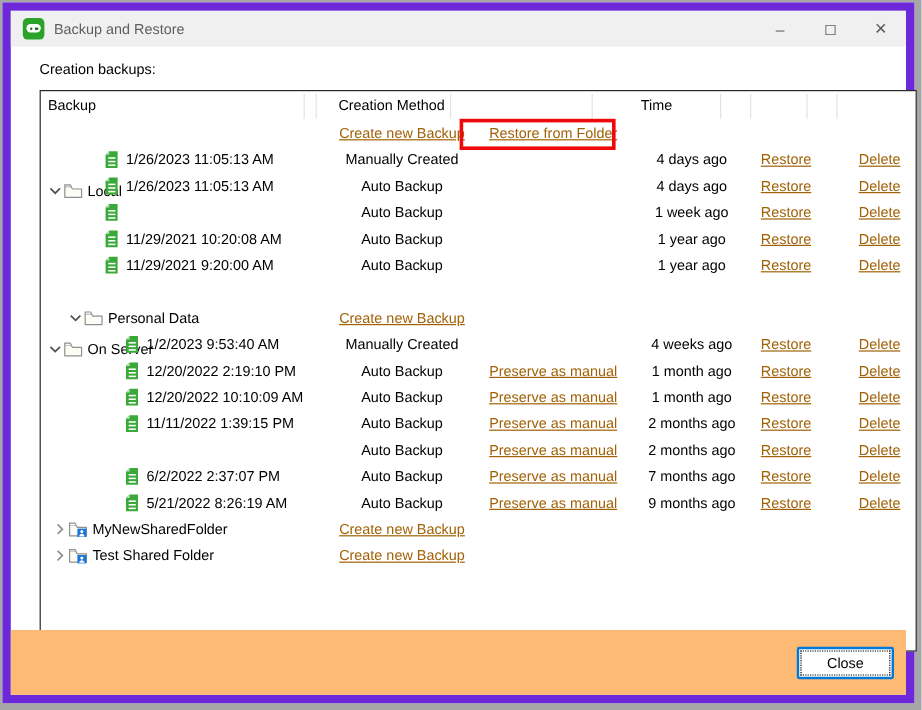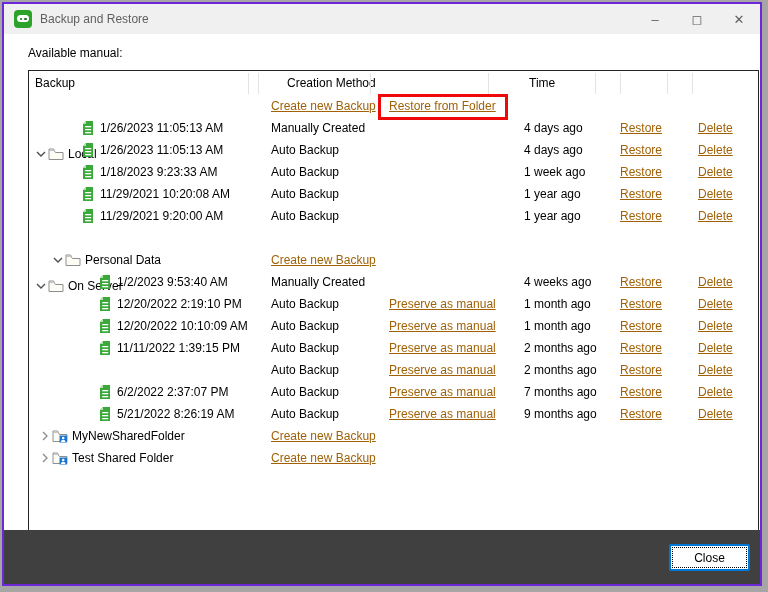"Backup and Restore" #window { border: 2px solid #6d28d9 -> 7px solid #6d28d9 }
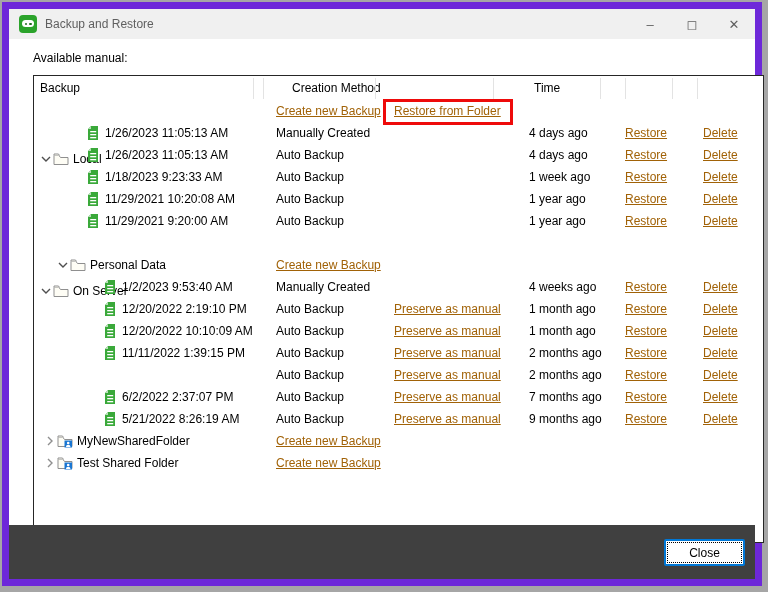"Available manual:" div { text: Available manual -> Creation backups }
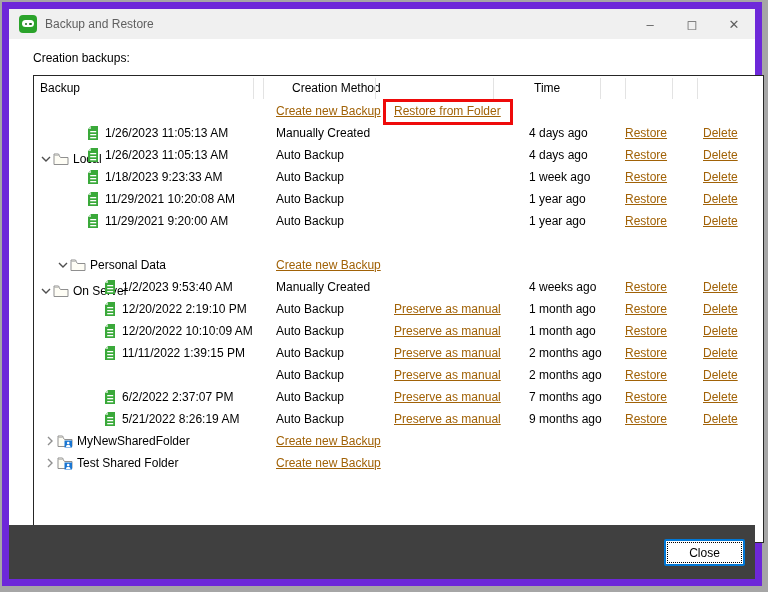"Backup" #backup-table { text-align: none -> center }
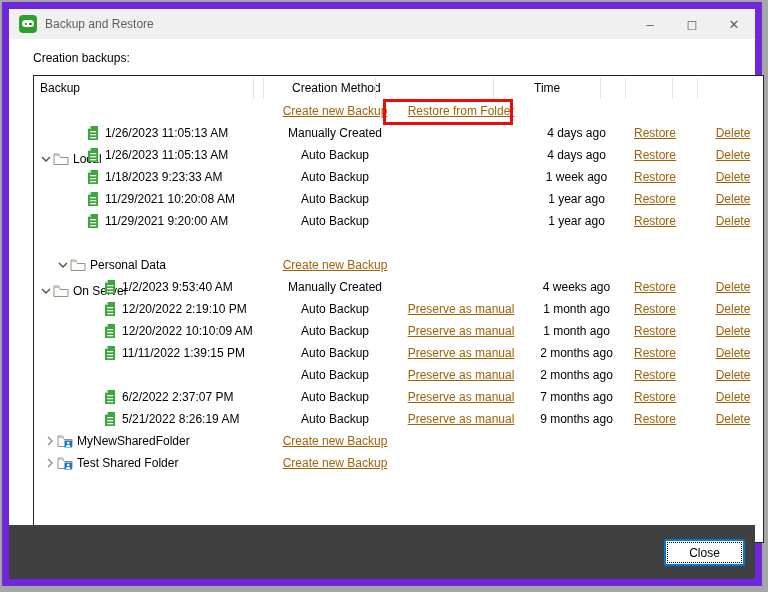"Creation Method" div.hdr-cell { left: 258px -> 248px }
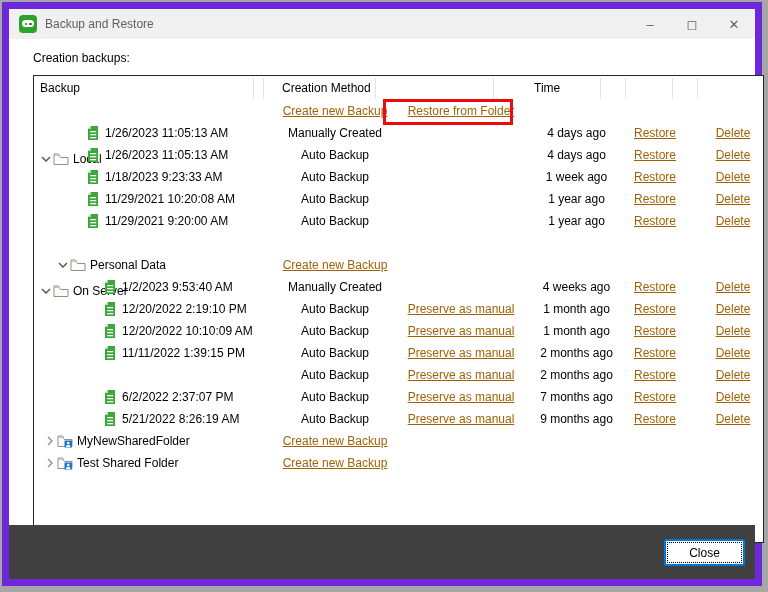"1/18/2023 9:23:33 AM" span { html: <span>1/18/2023 9:23:33 AM</span> -> none }
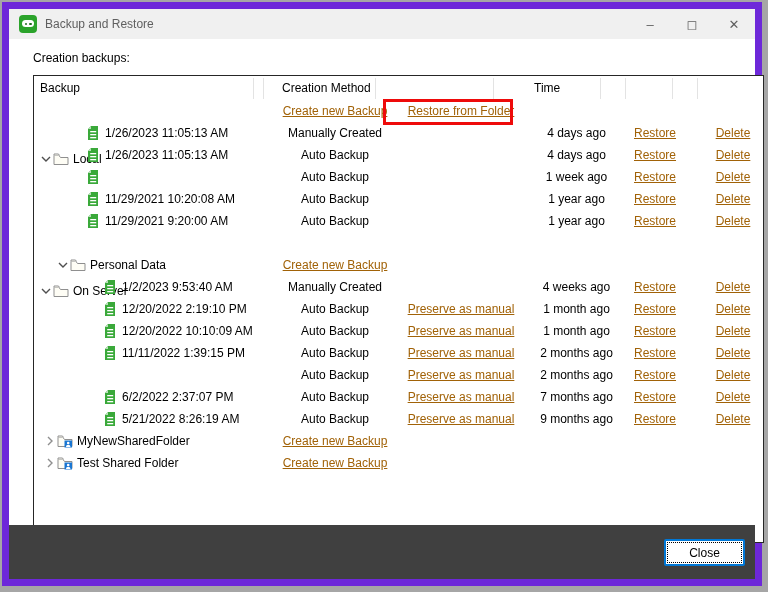"Close" #footer { background: #404040 -> #fdba74 }
